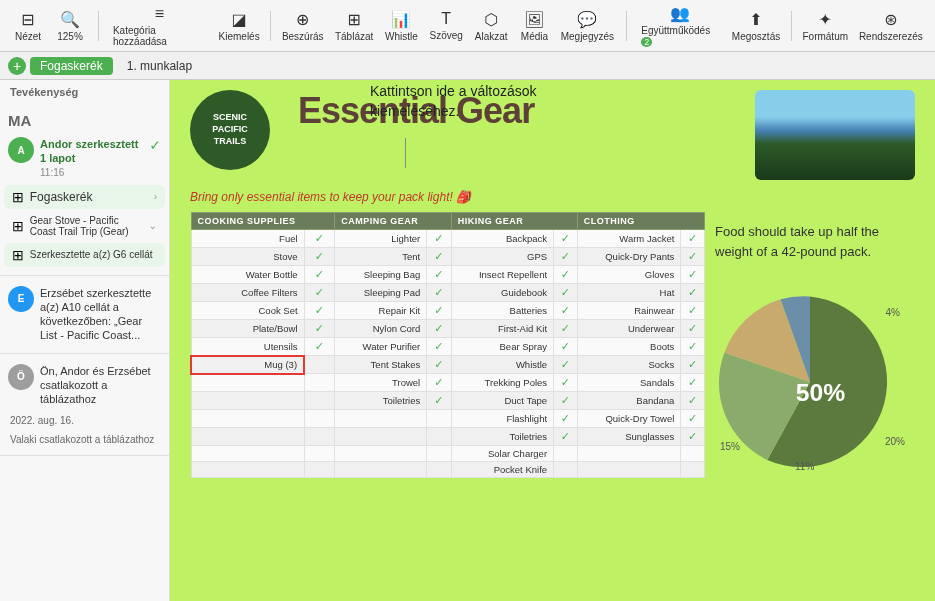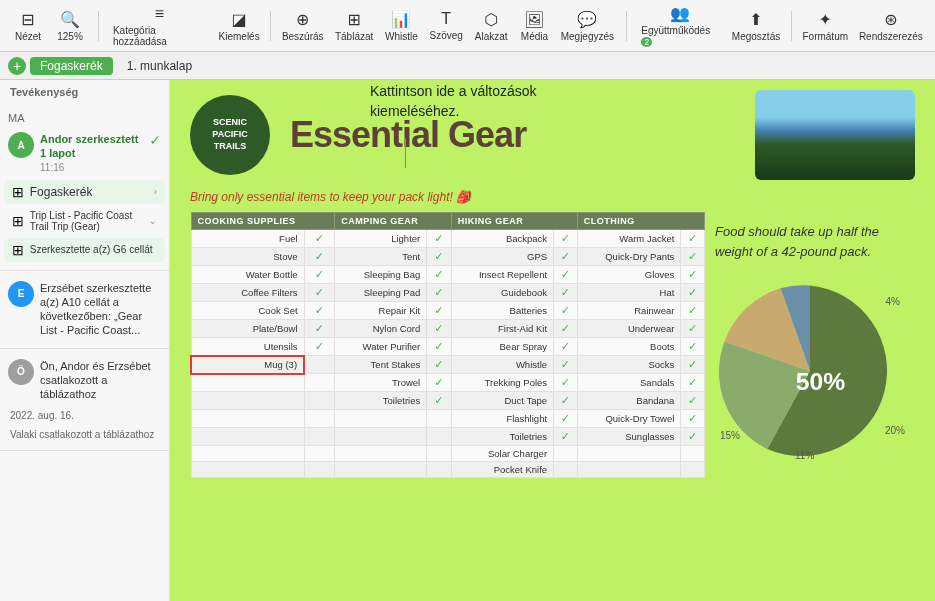"MA" .ma-label { font-size: 11px -> 15px; font-weight: normal -> bold }
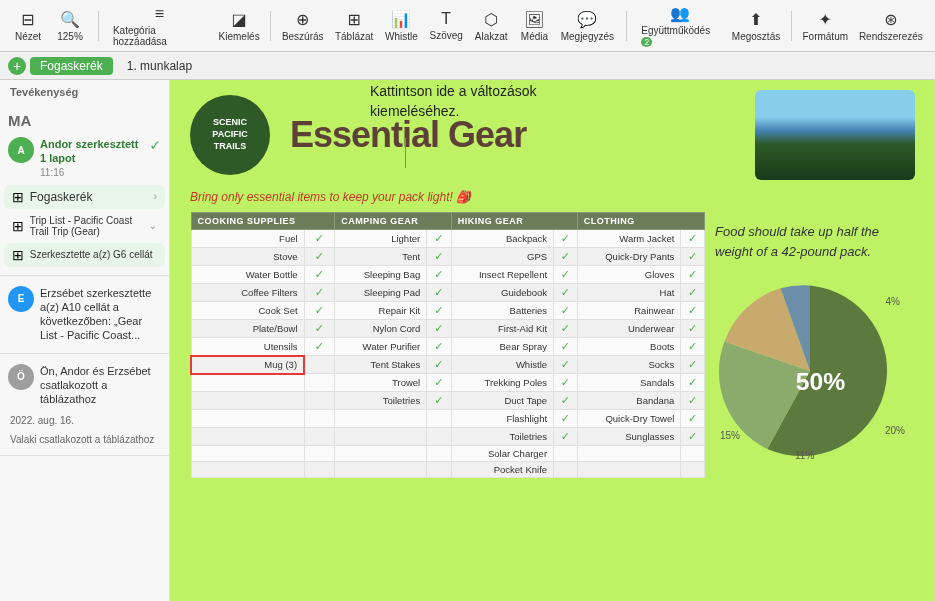"SCENIC" .gear-layout { align-items: center -> none; gap: 20px -> 28px }
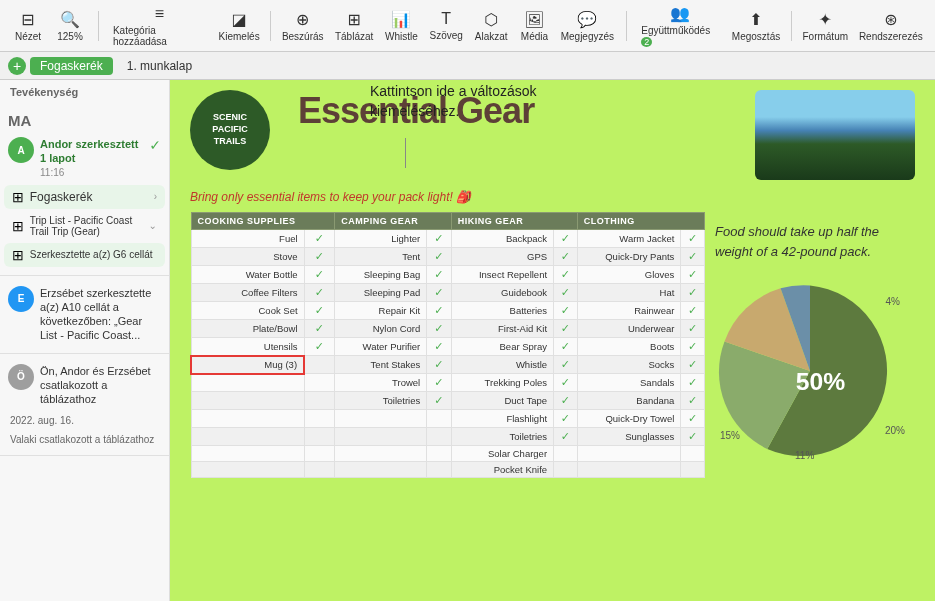"Trip List - Pacific Coast" span.row-label { text: Trip List -> Gear Stove }
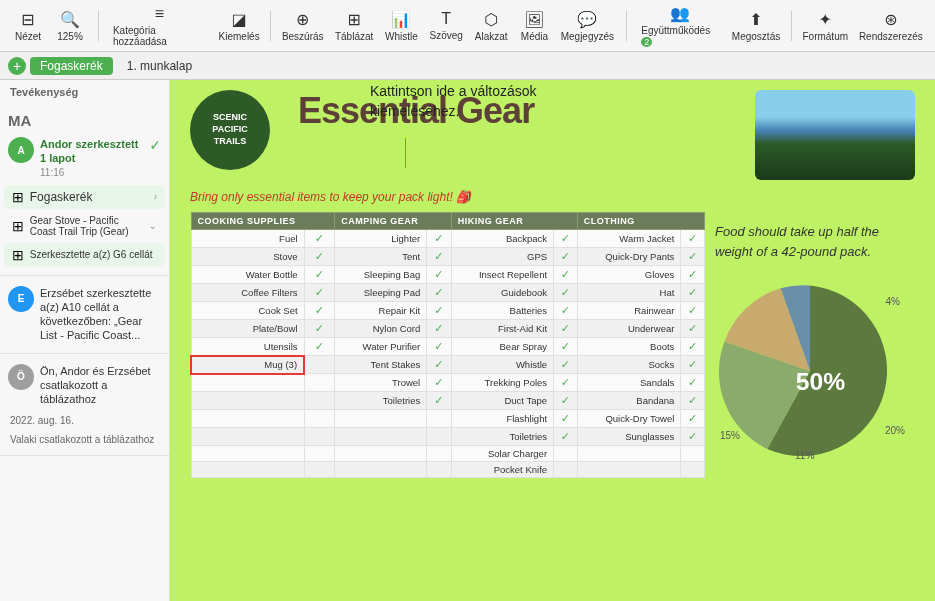"Food should take up half" .food-text { font-style: italic -> none; margin-bottom: 15px -> 26px }
